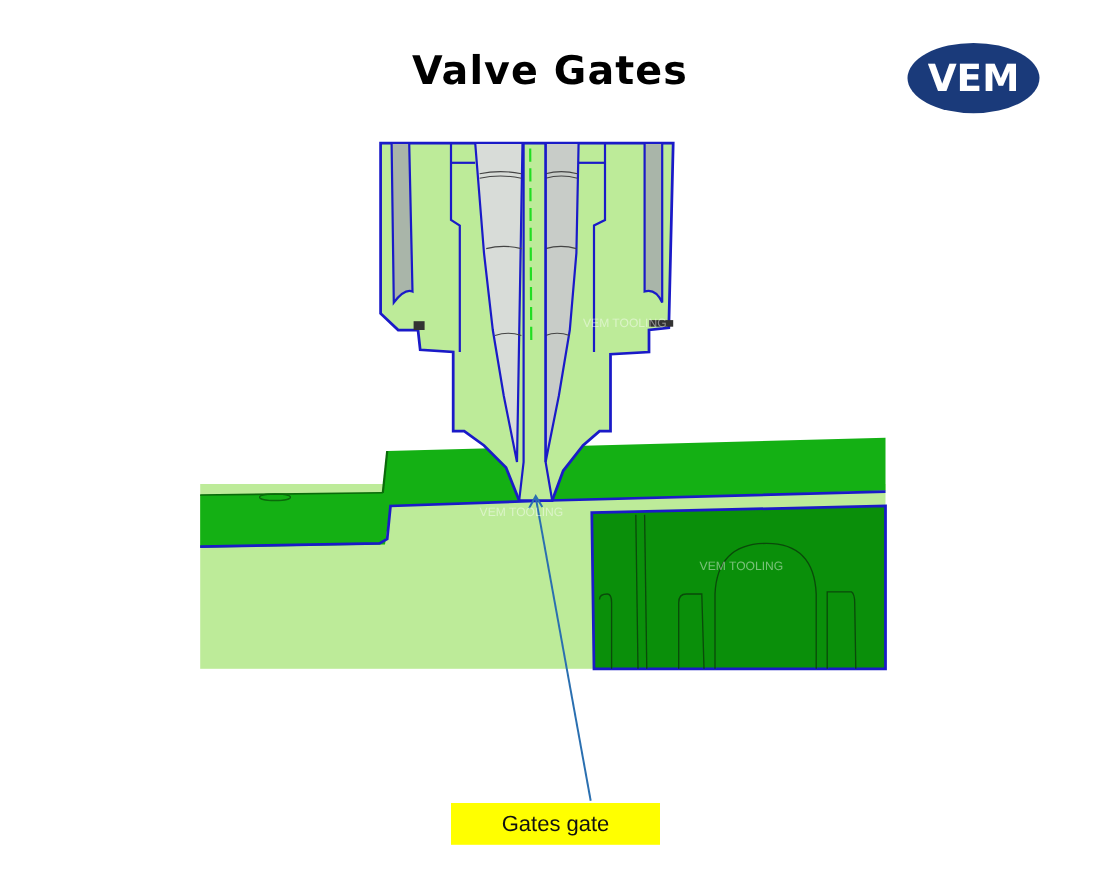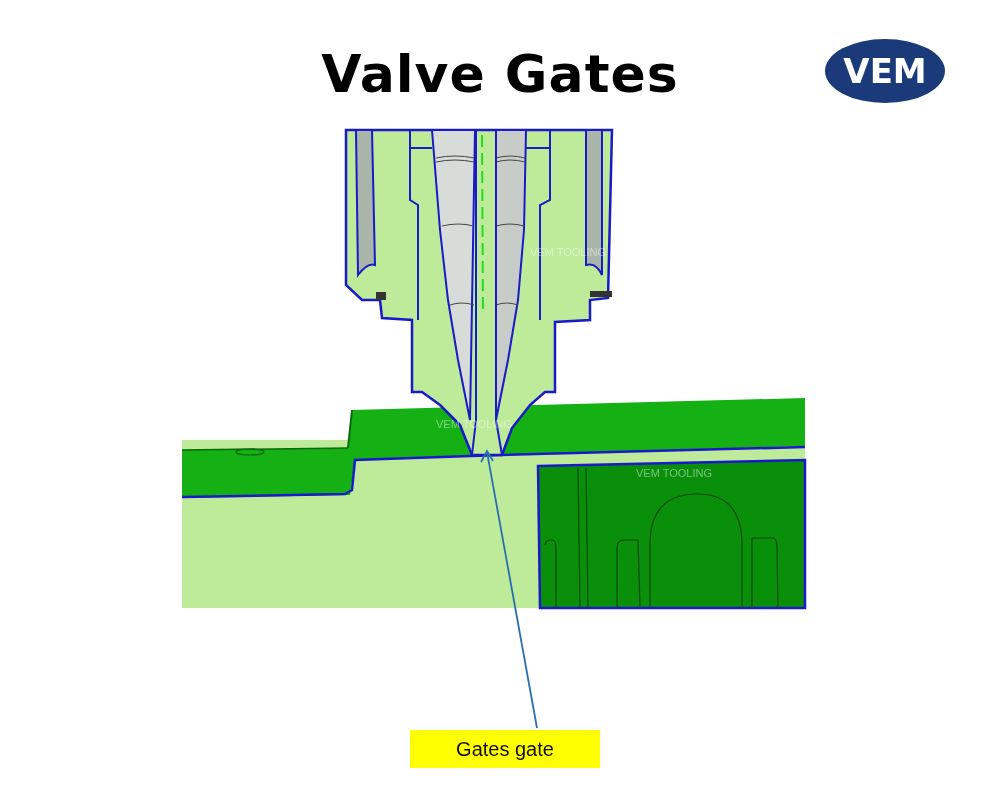"Valve Gates" .title { font-size: 52px -> 36px }
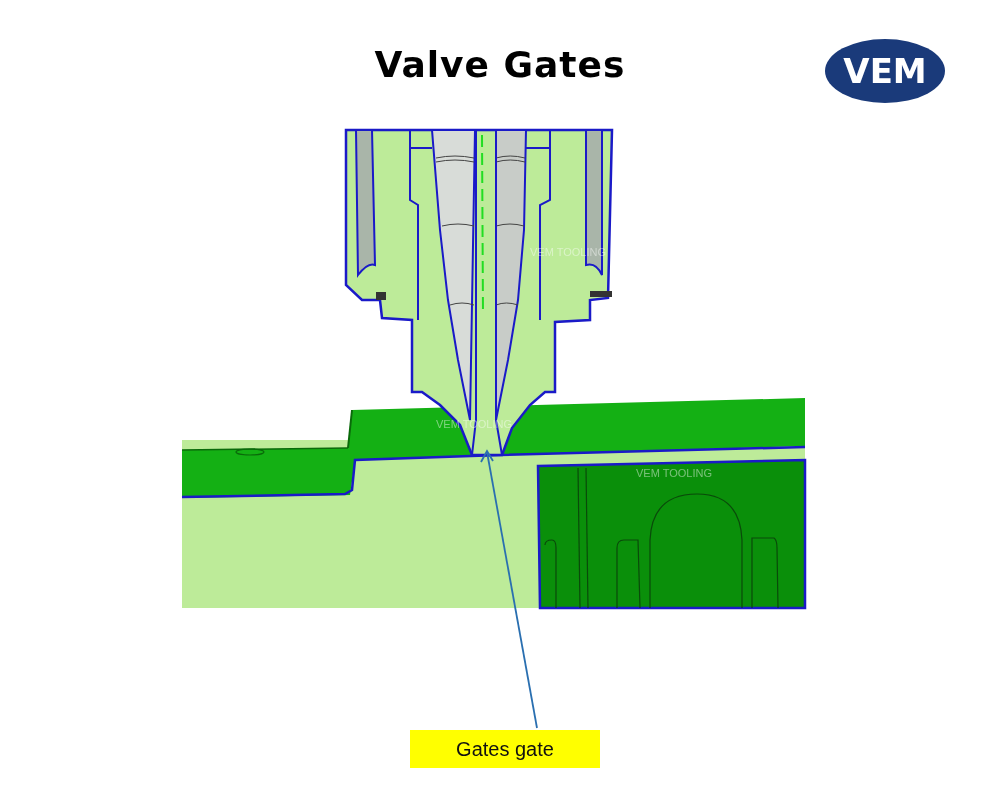"VEM TOOLING" .wm { margin-top: none -> 42px }
